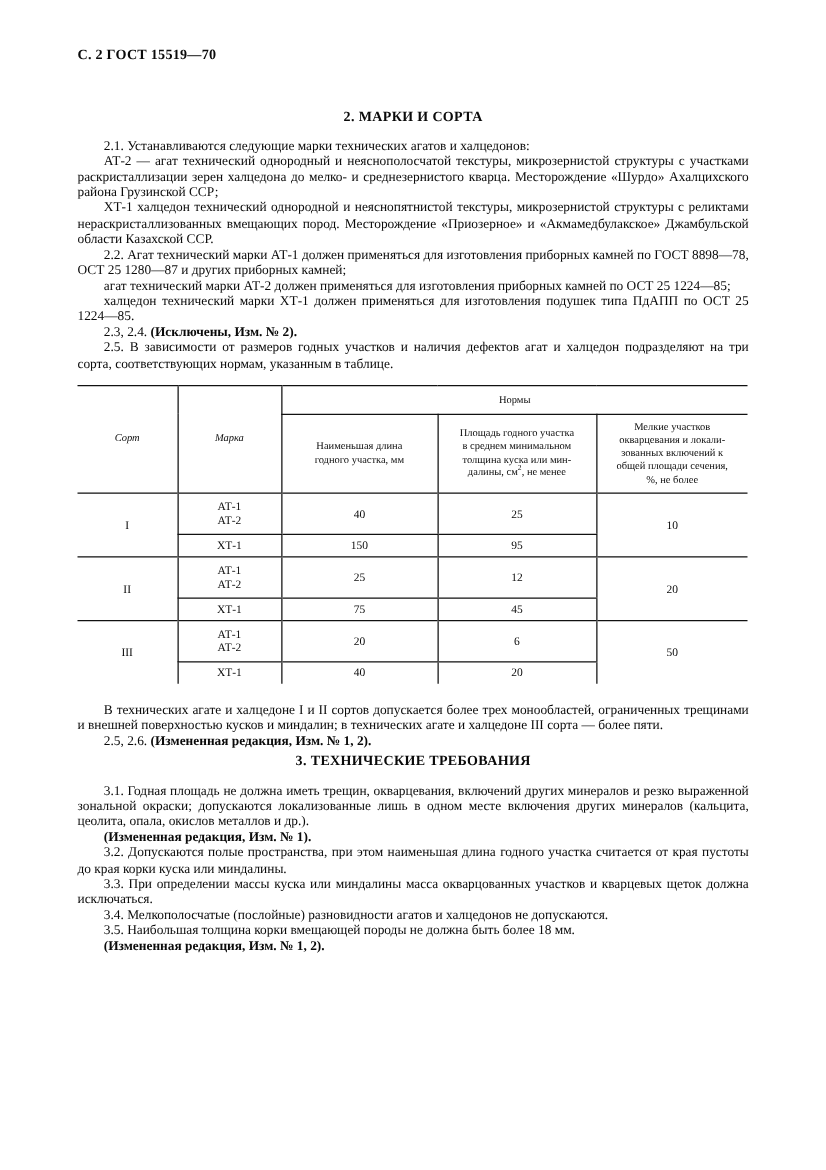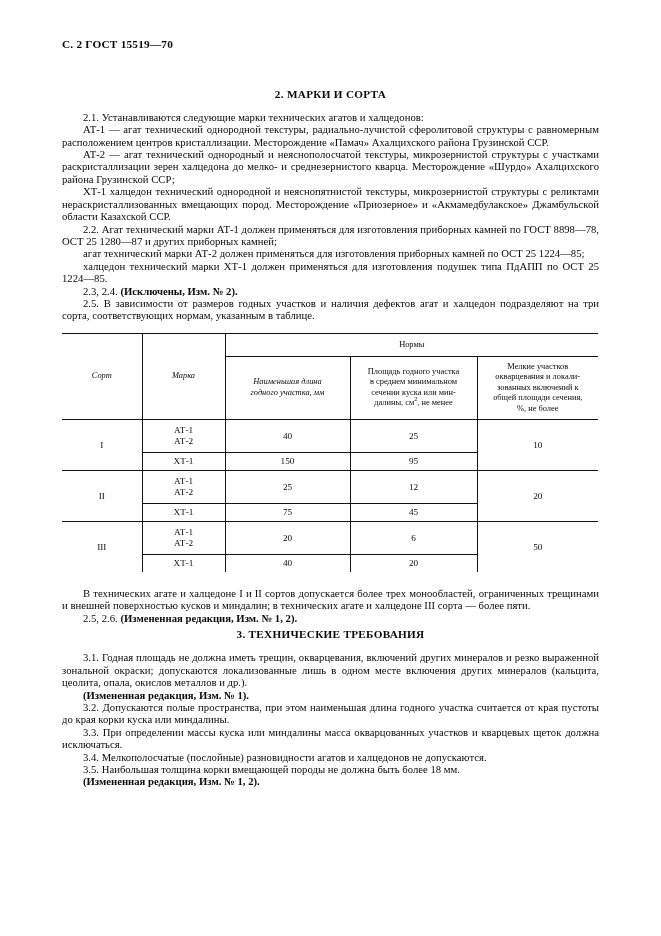"АТ-1 — агат технический однородной" p.t { html: <p>АТ-1 — агат технический однородной текстуры, радиально-лучистой сферолитовой структуры с равномерным расположением центров кристаллизации. Месторождение «Памач» Ахалцихского района Грузинской ССР.</p> -> none }
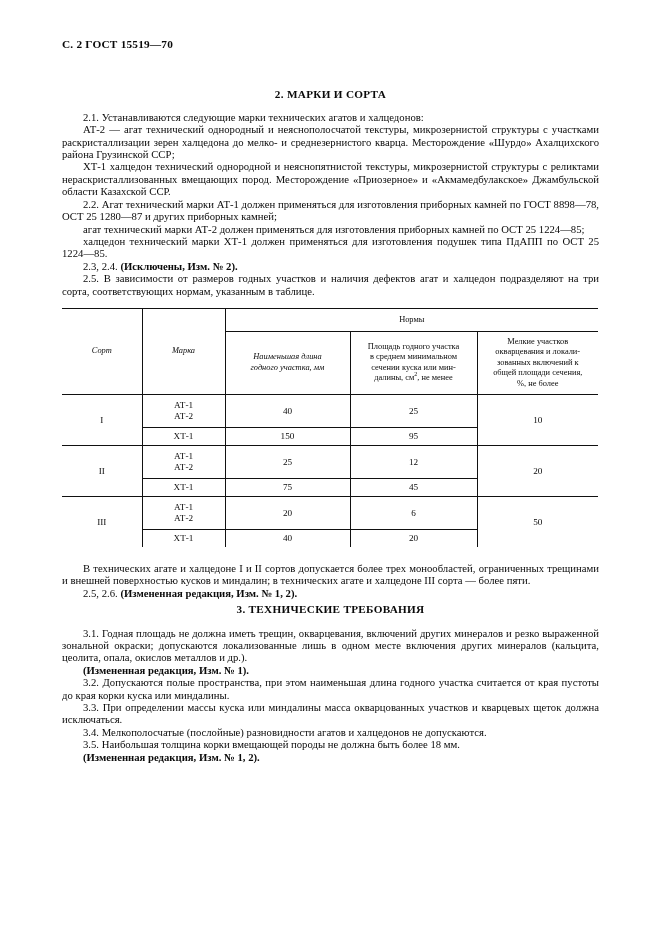"Наименьшая длина" th.h-len { font-style: italic -> none }
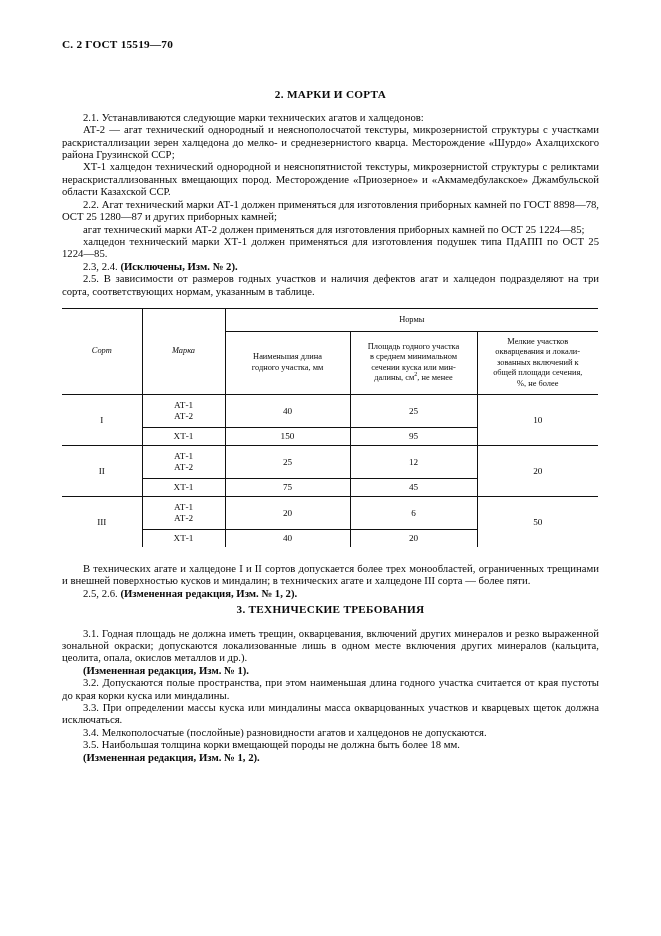"сечении куска или мин-" div { text: сечении -> толщина }
